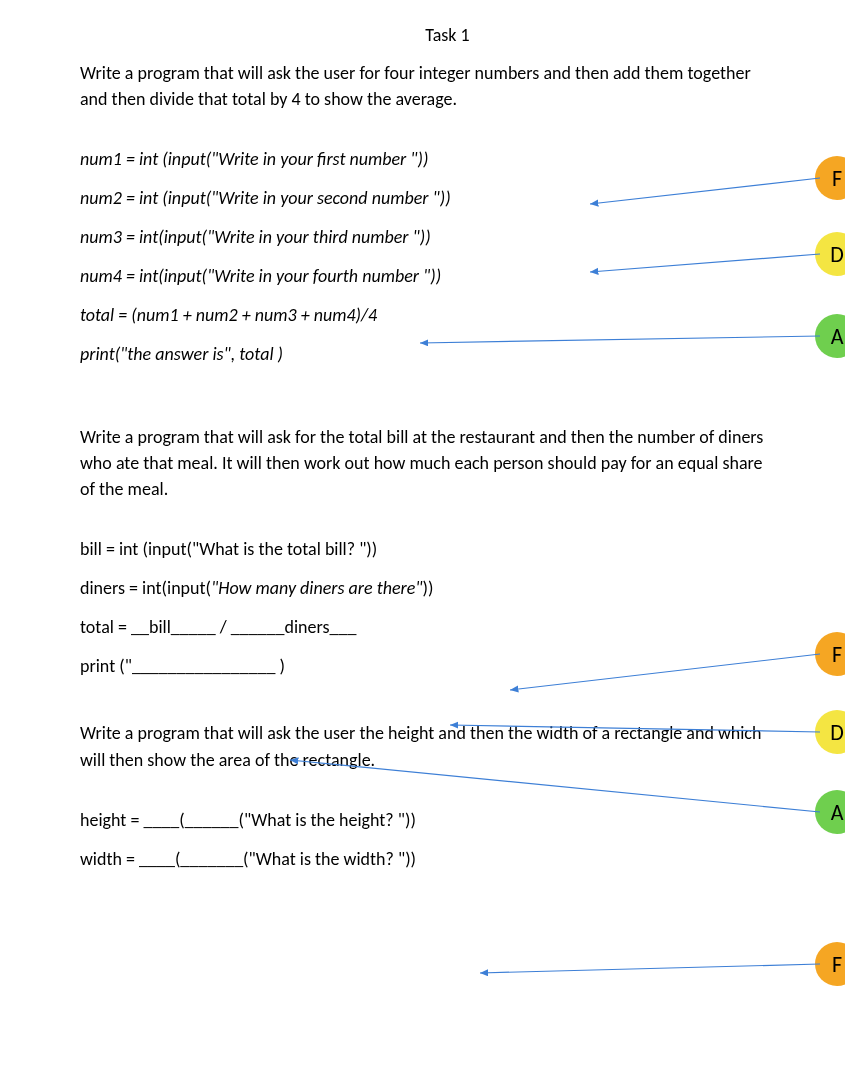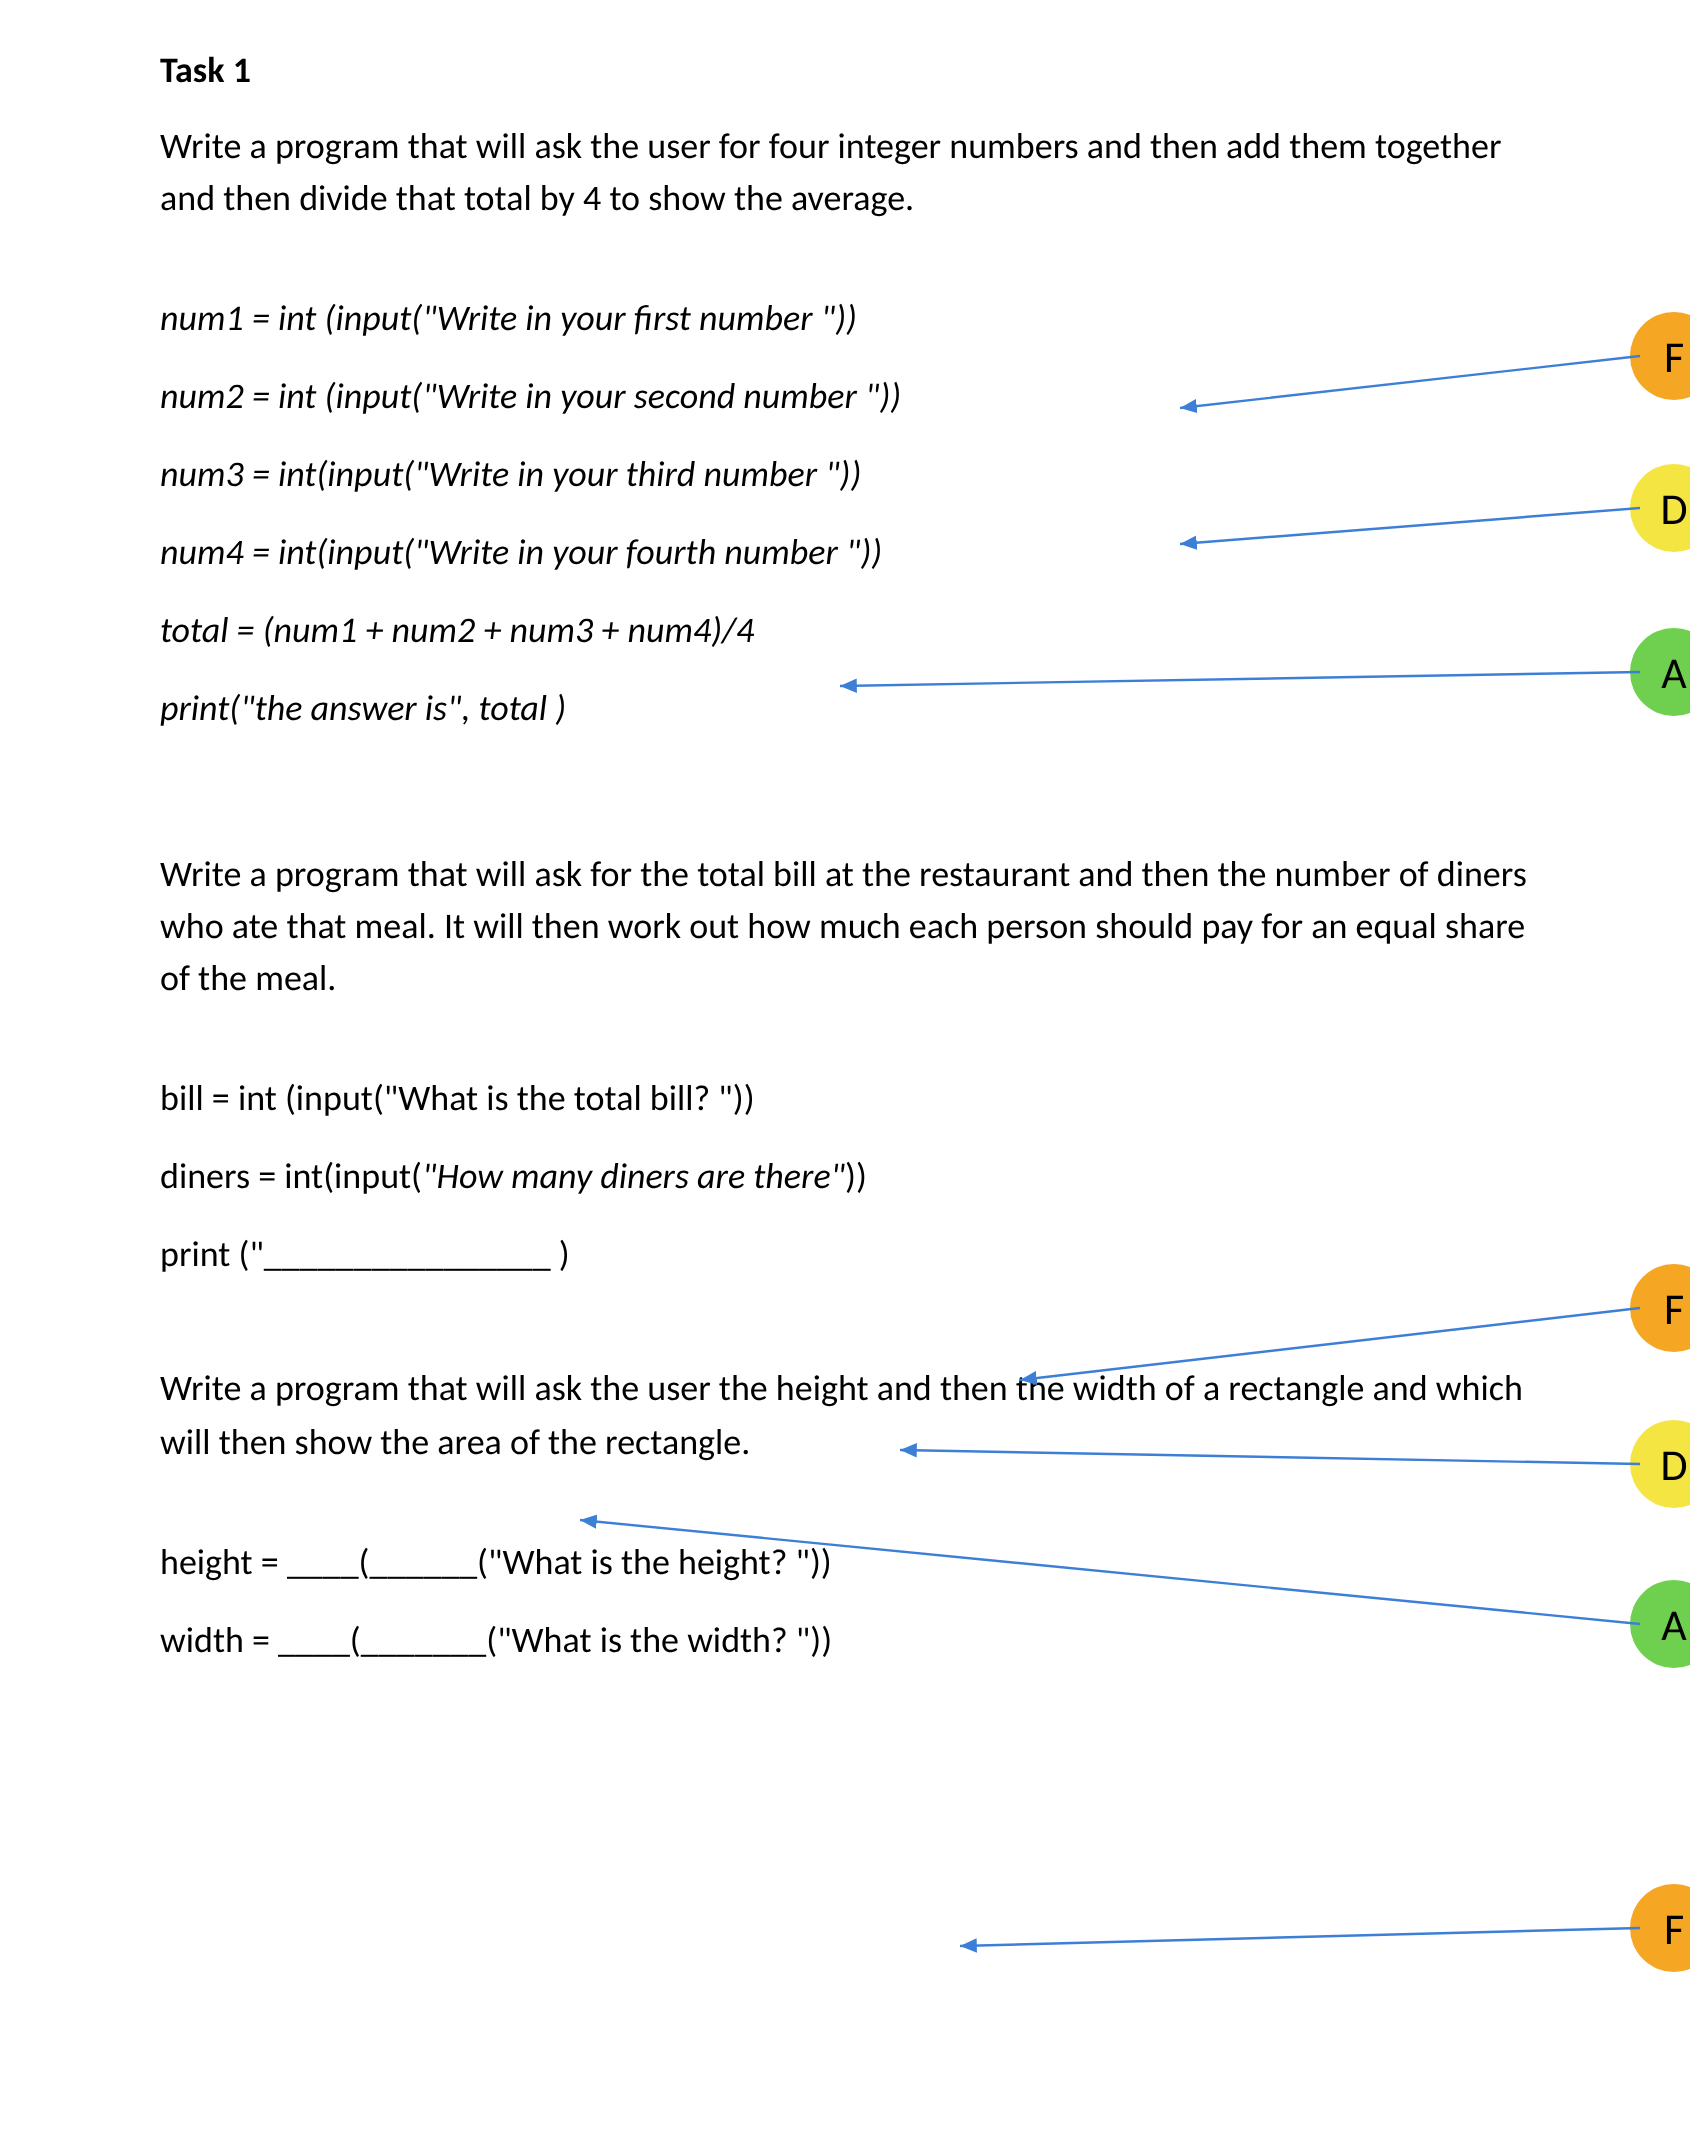"Task 1" .task-title { font-weight: 700 -> 400; text-align: none -> center }
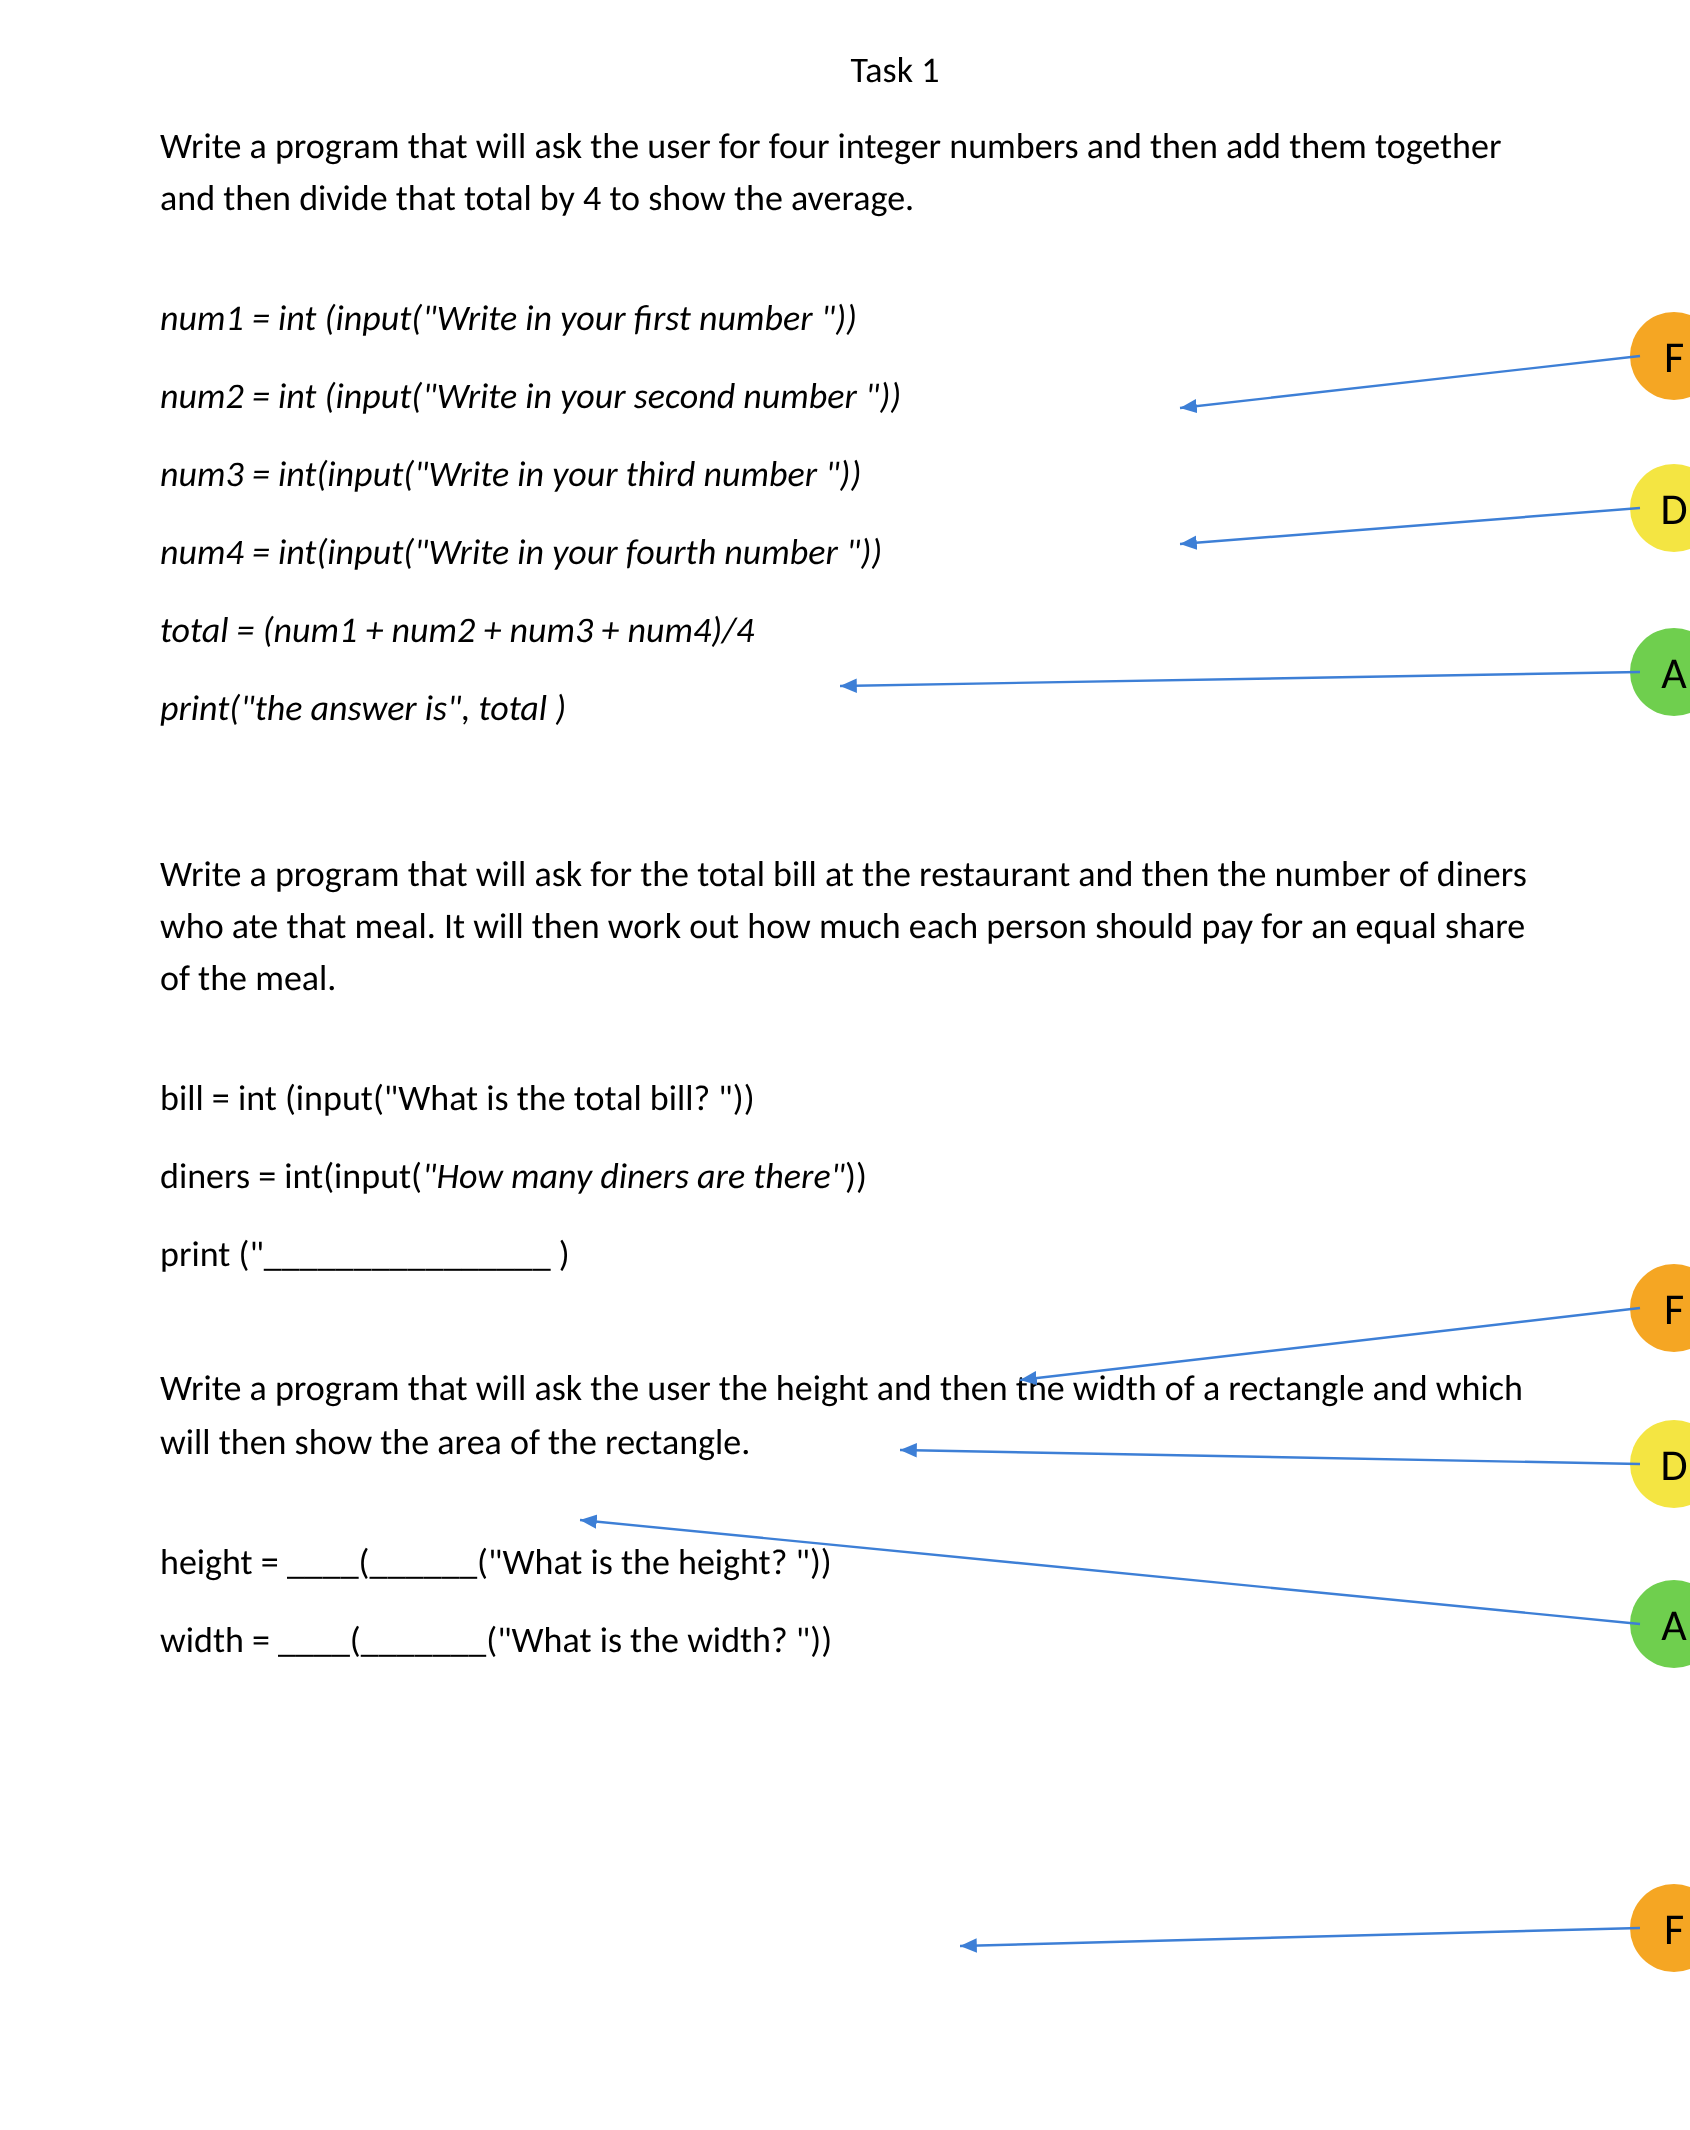"total = __bill_____ / ______diners___" p.body-line { html: none -> <p>total = __bill_____ / ______diners___</p> }
